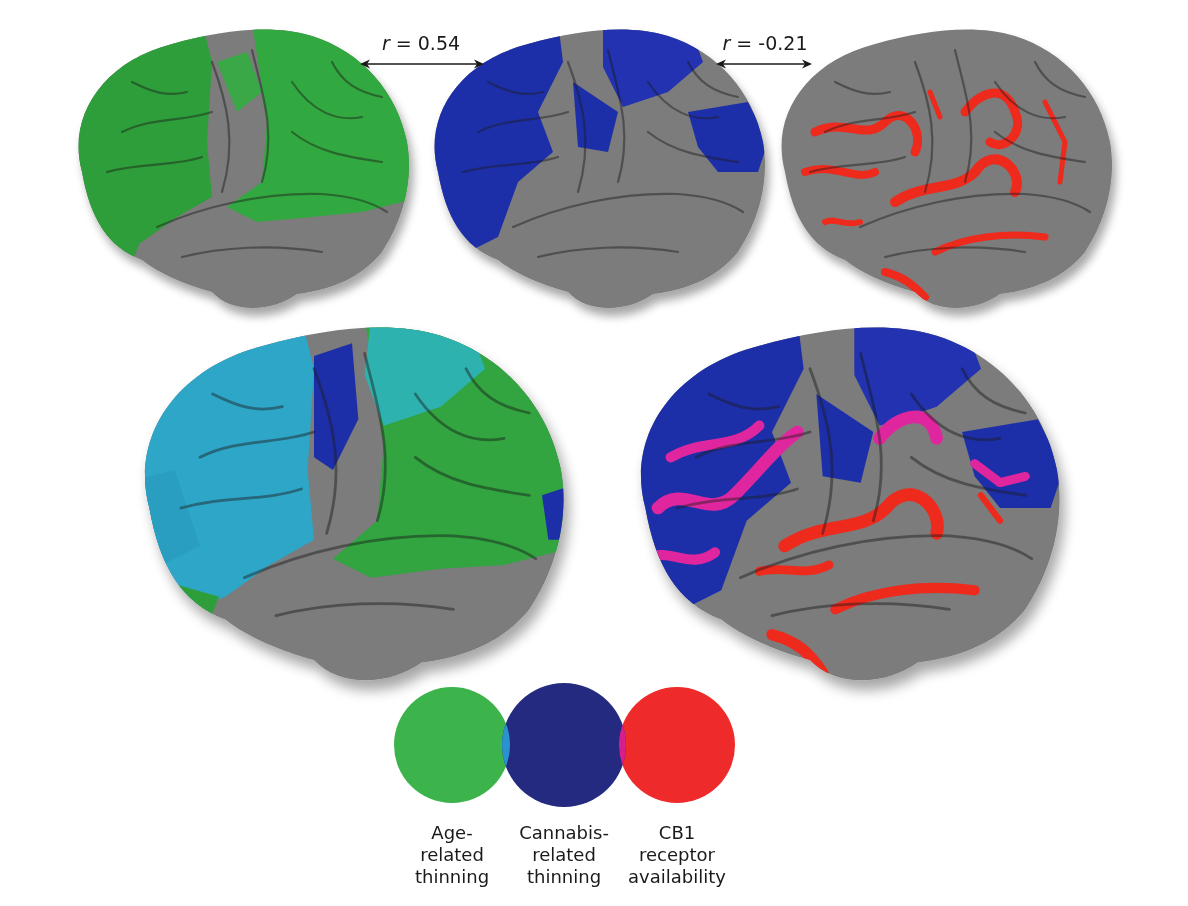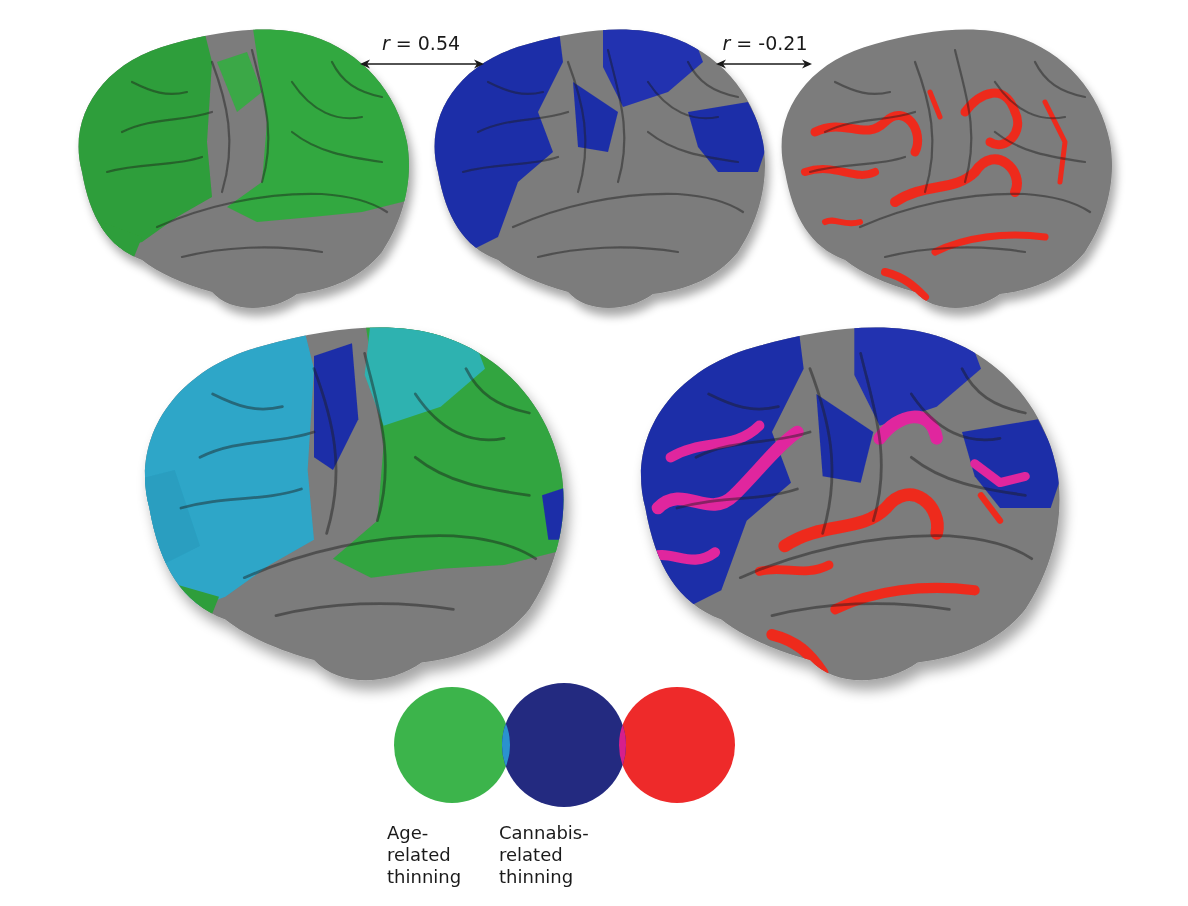"Age-" .legend-label { text-align: left -> center }
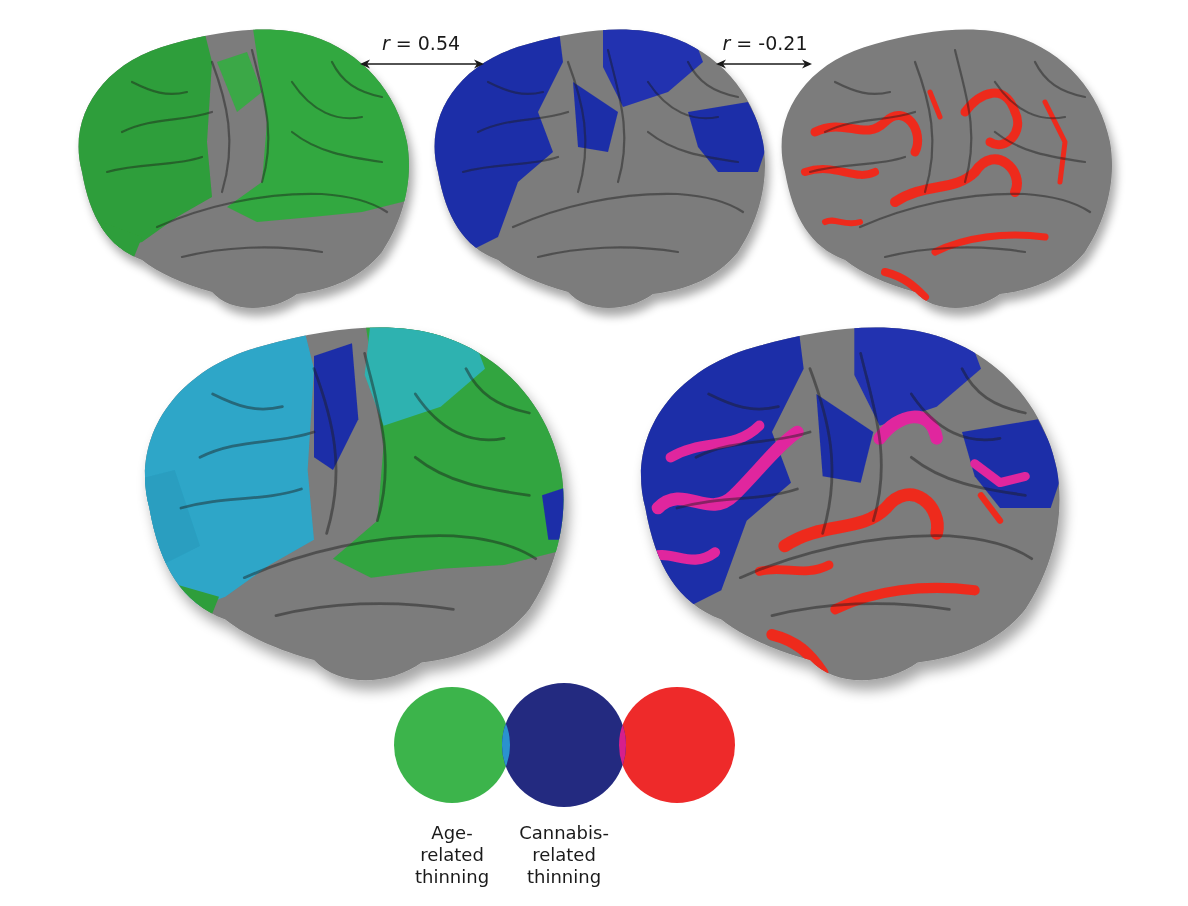"CB1" div.legend-label { html: none -> <div> <div>CB1</div> <div>receptor</div> <div>availability</div> </div> }
